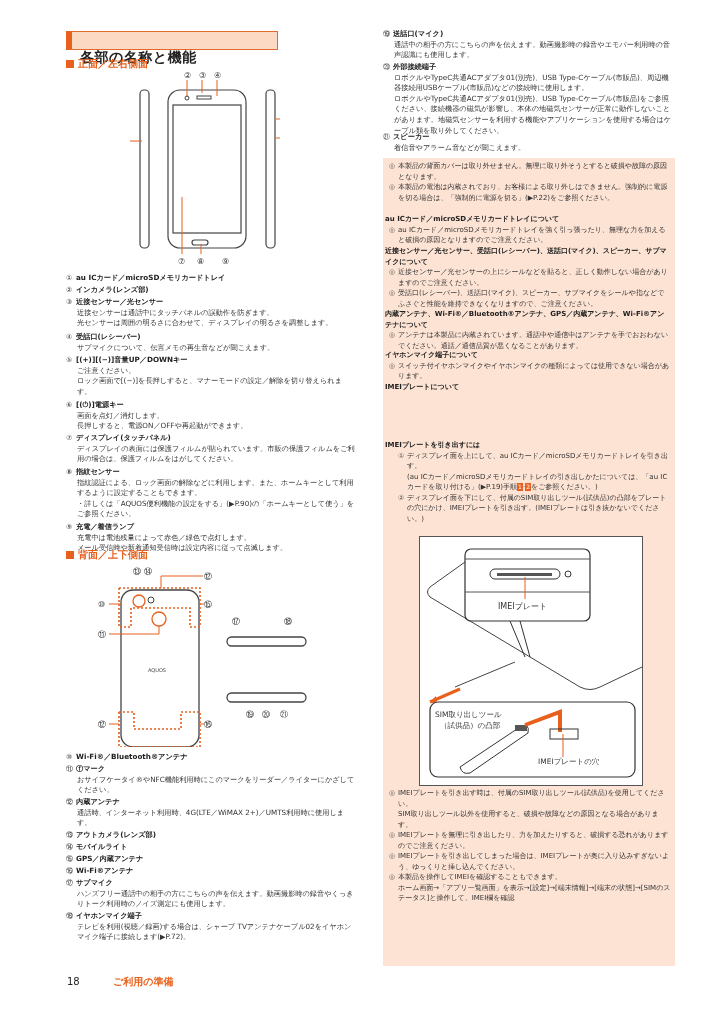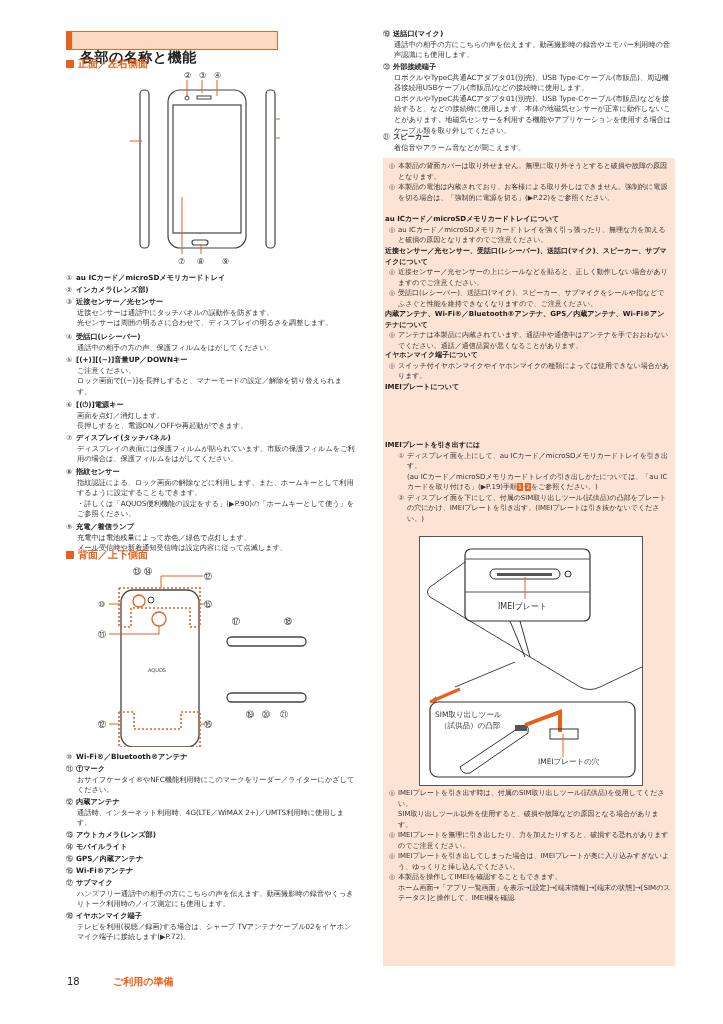"ロボクルやTypeC共通ACアダプタ01(別売)、USB" div.d { text: などを接続すると、などの接続時に使用します -> をご参照ください、接続機器の磁気が影響し }
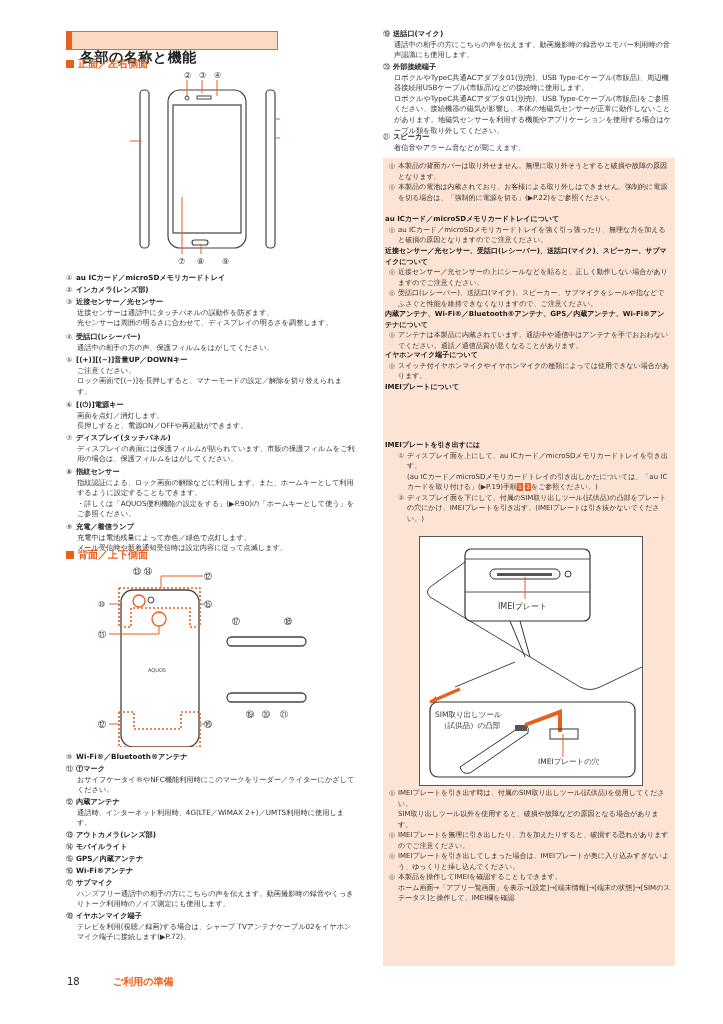"通話中の相手の方の声、保護フィルムをはがしてください。" div.d { text: 通話中の相手の方の声、保護フィルムをはがしてください -> サブマイクについて、伝言メモの再生音などが聞こえます }
